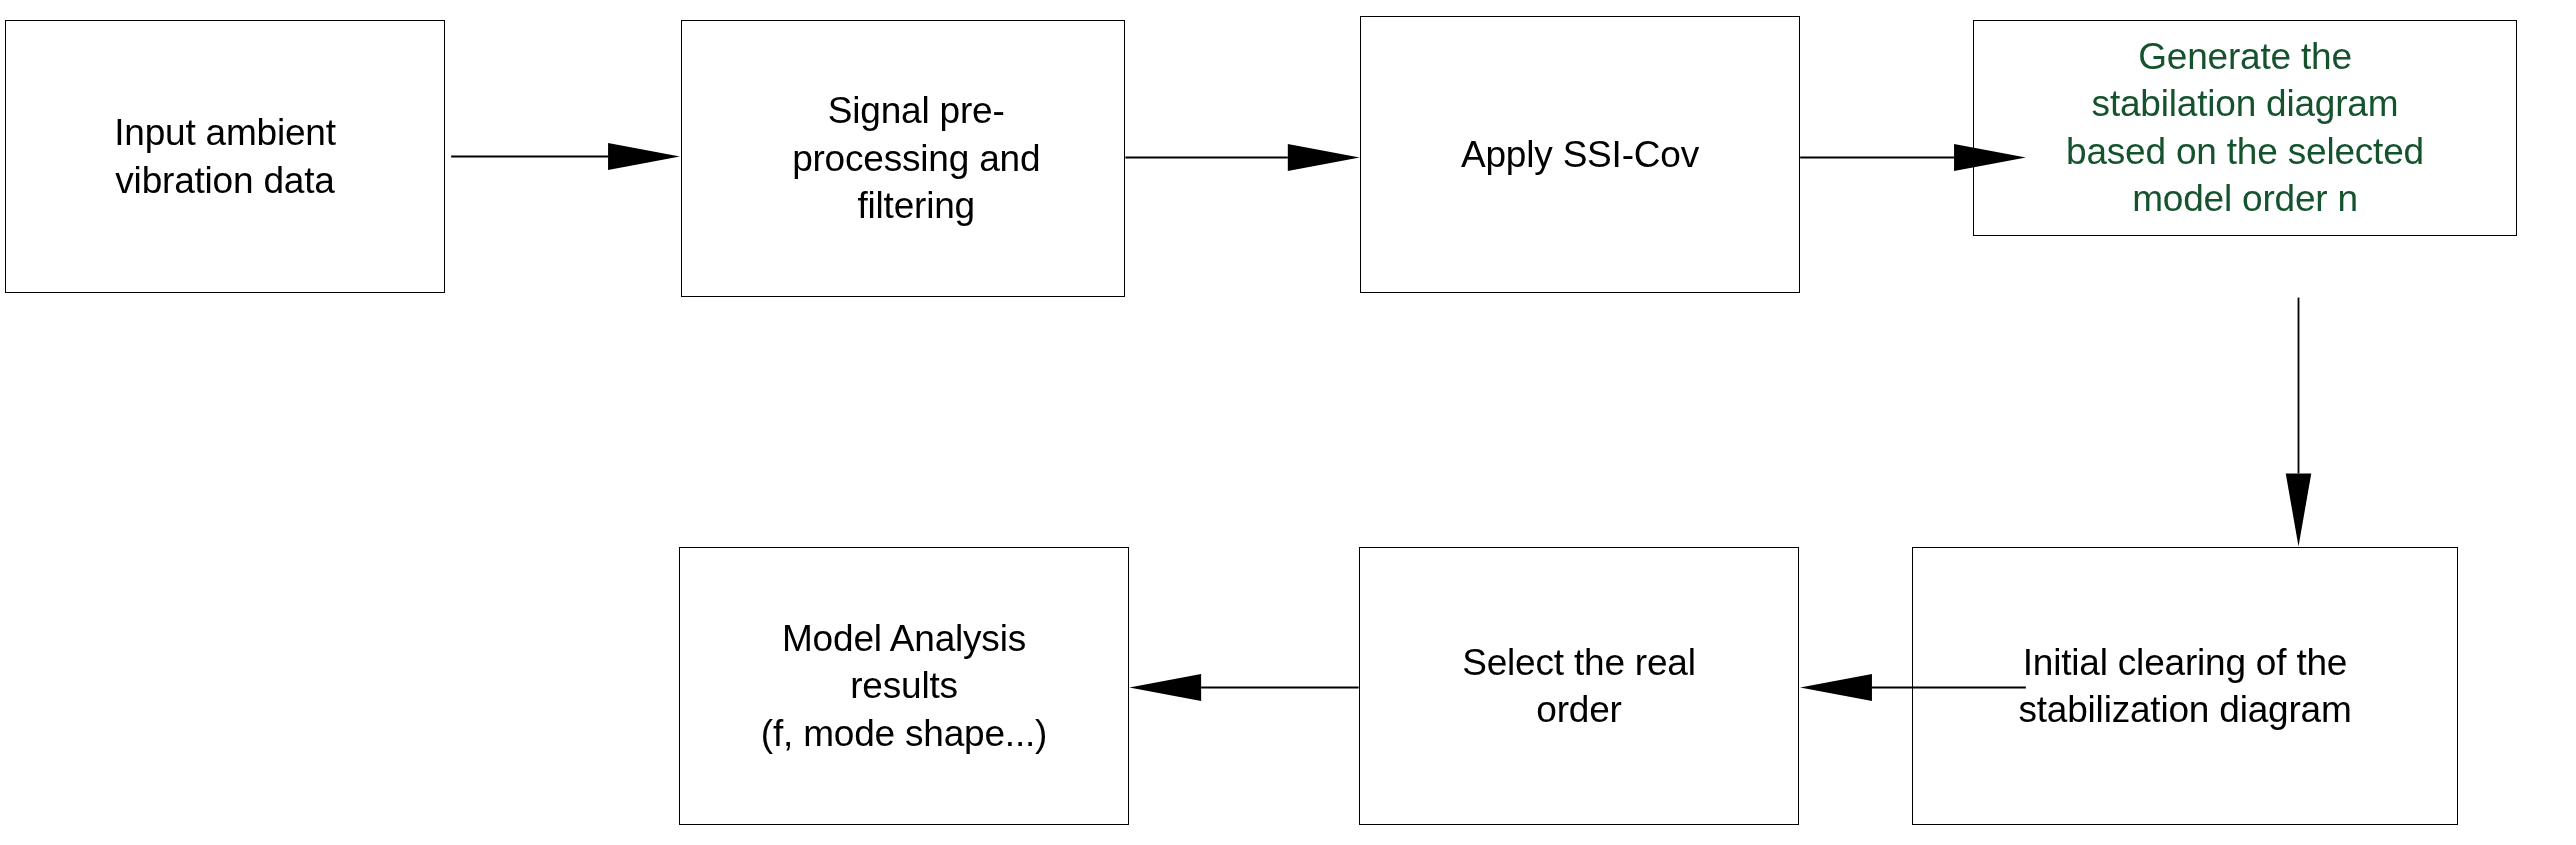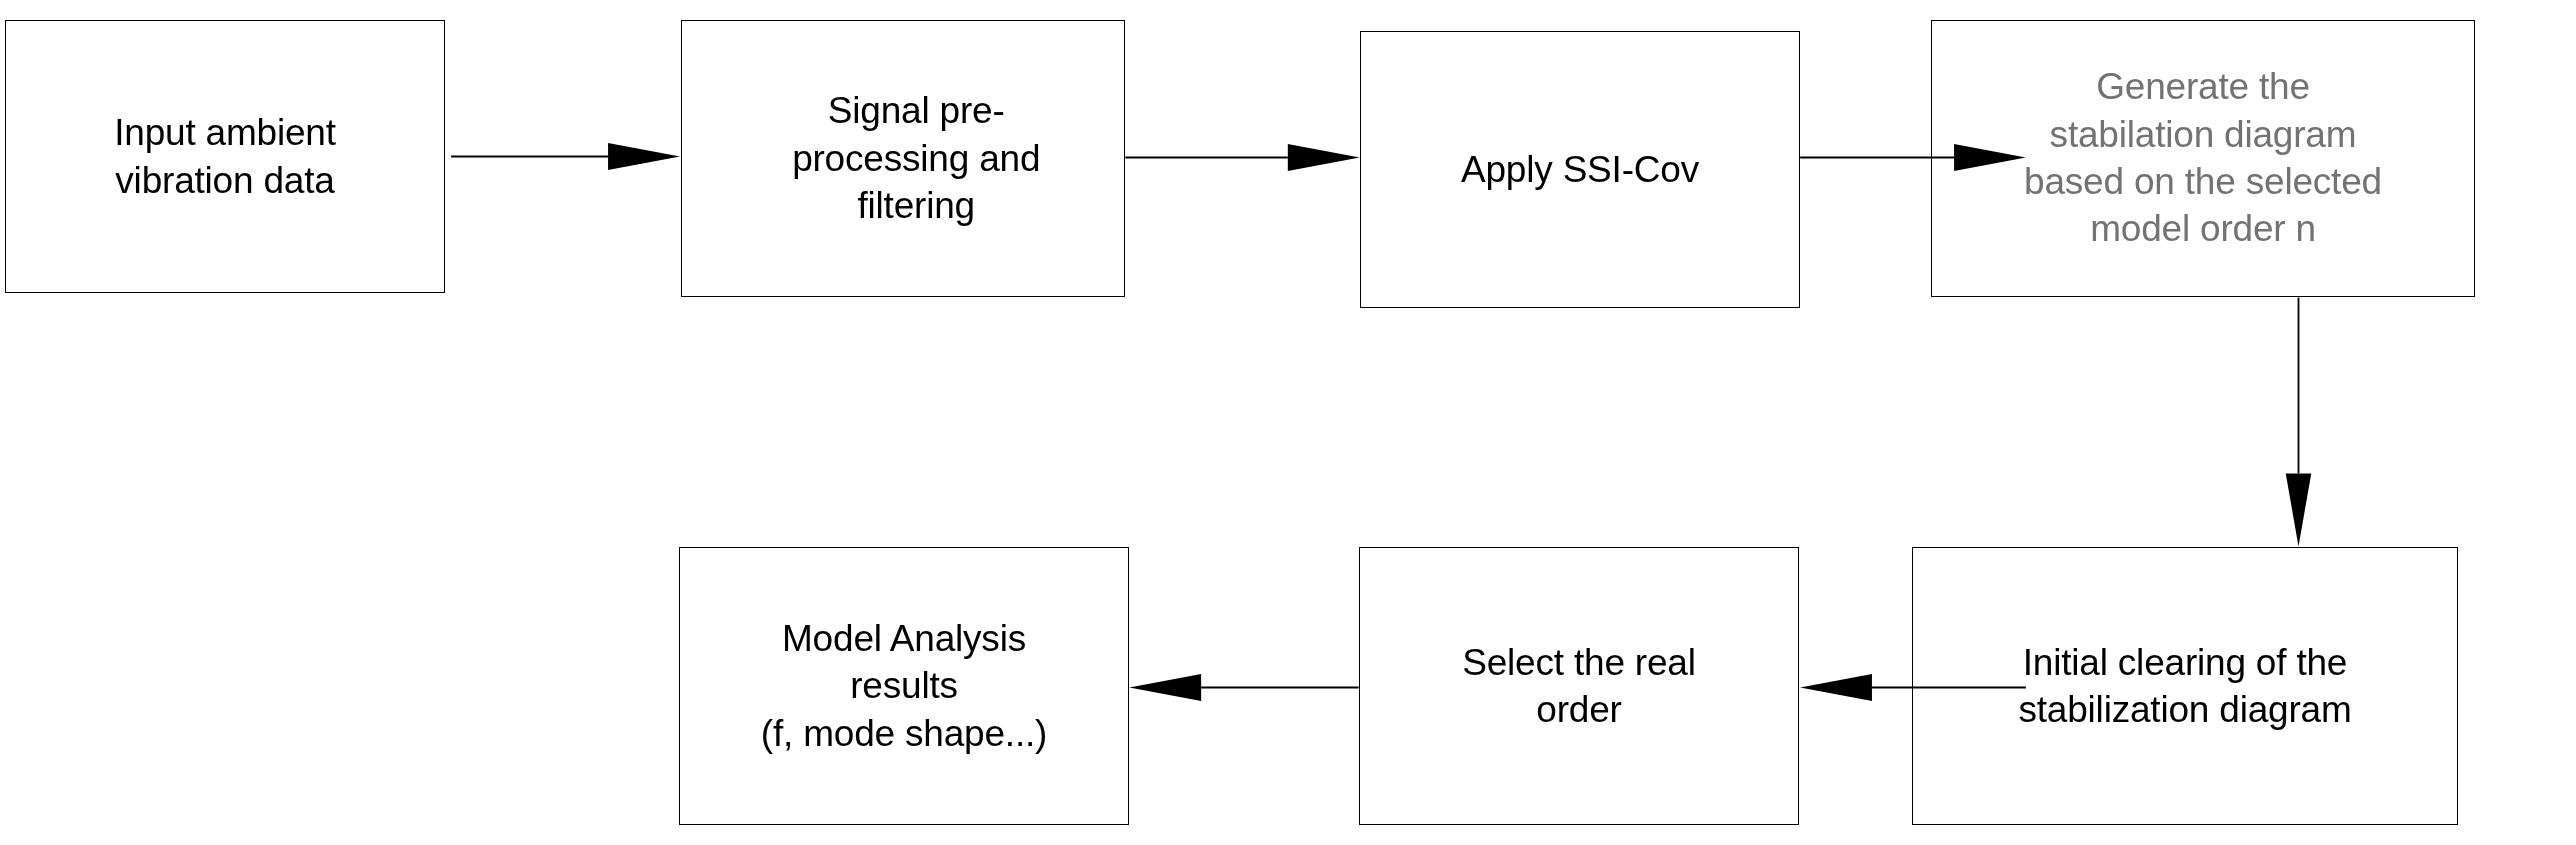"Generate the" div.node { color: #737373 -> #14532d; height: 277px -> 216px; left: 1931px -> 1973px }
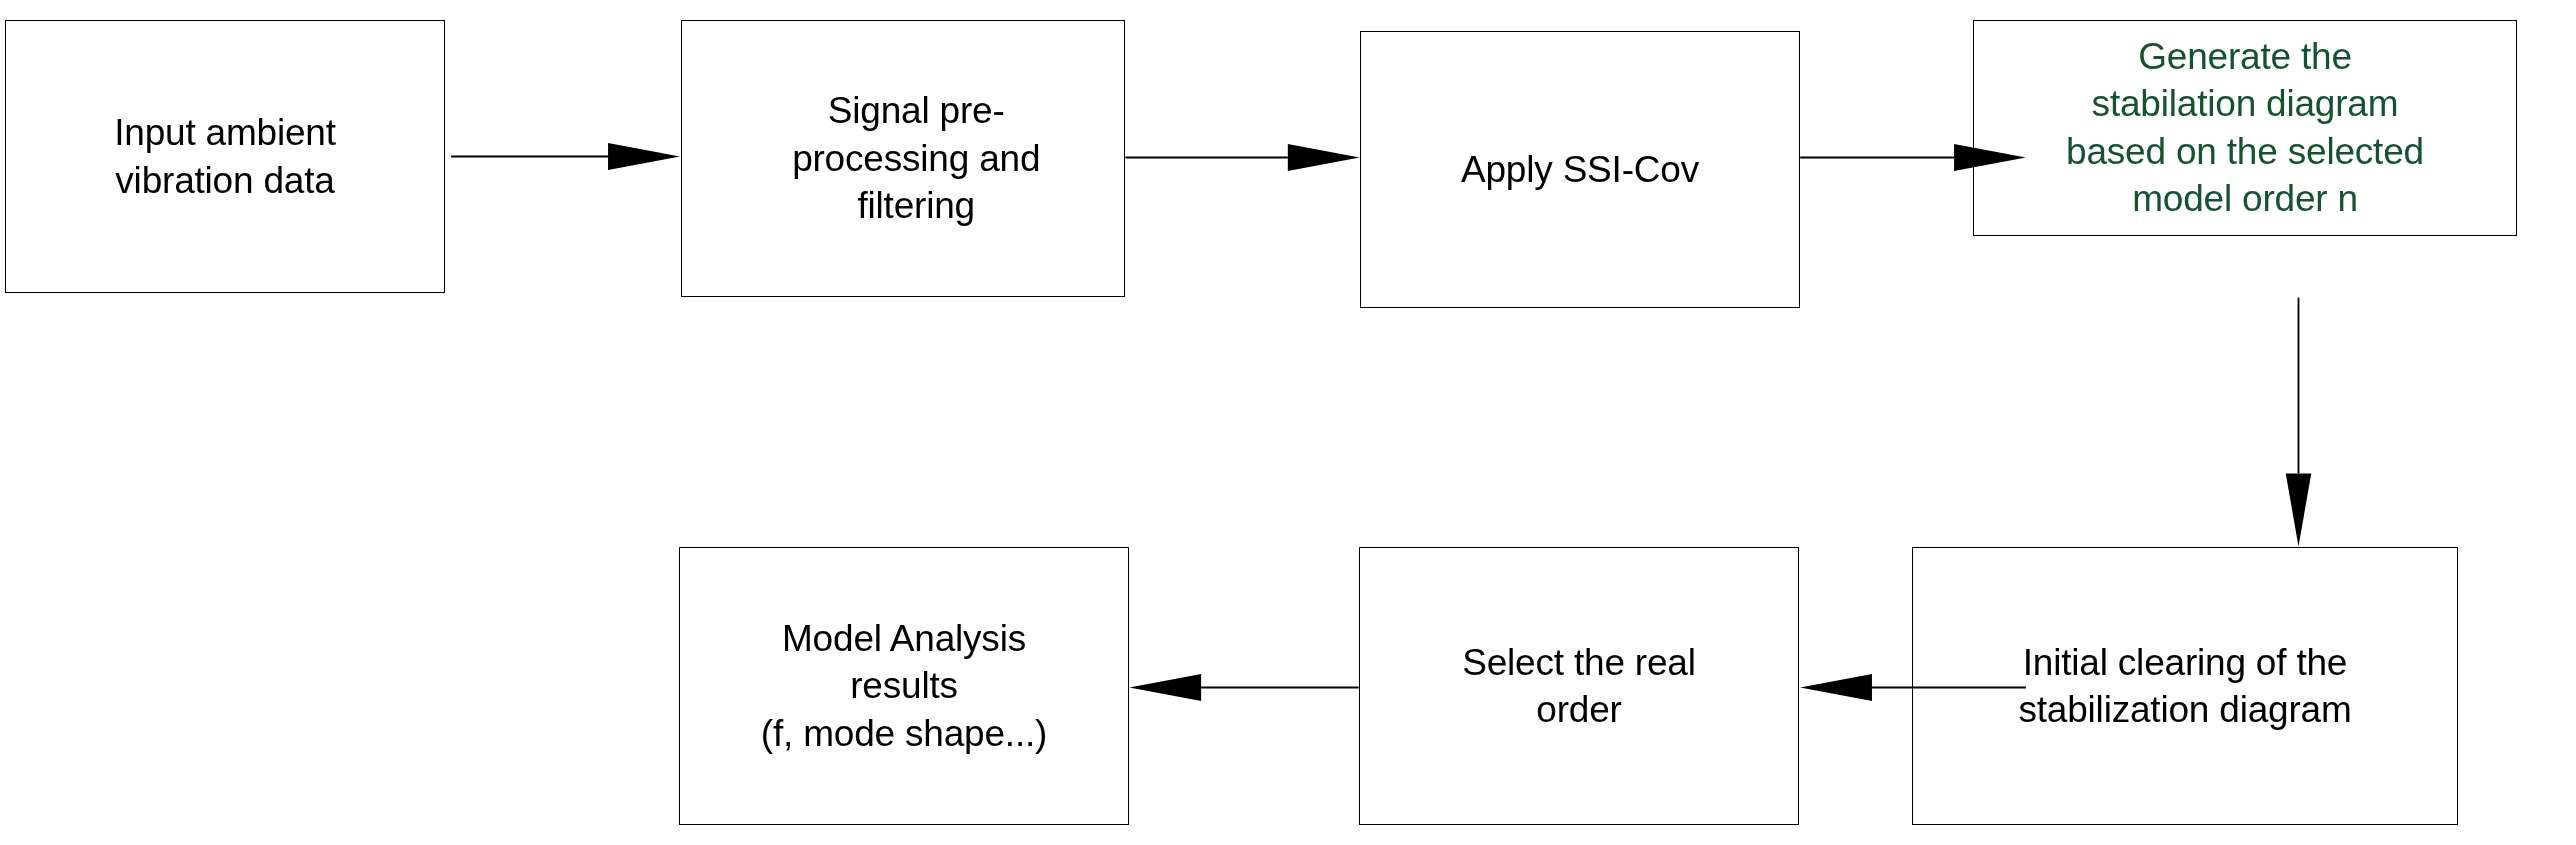"Apply SSI-Cov" div.node { top: 31px -> 16px }
